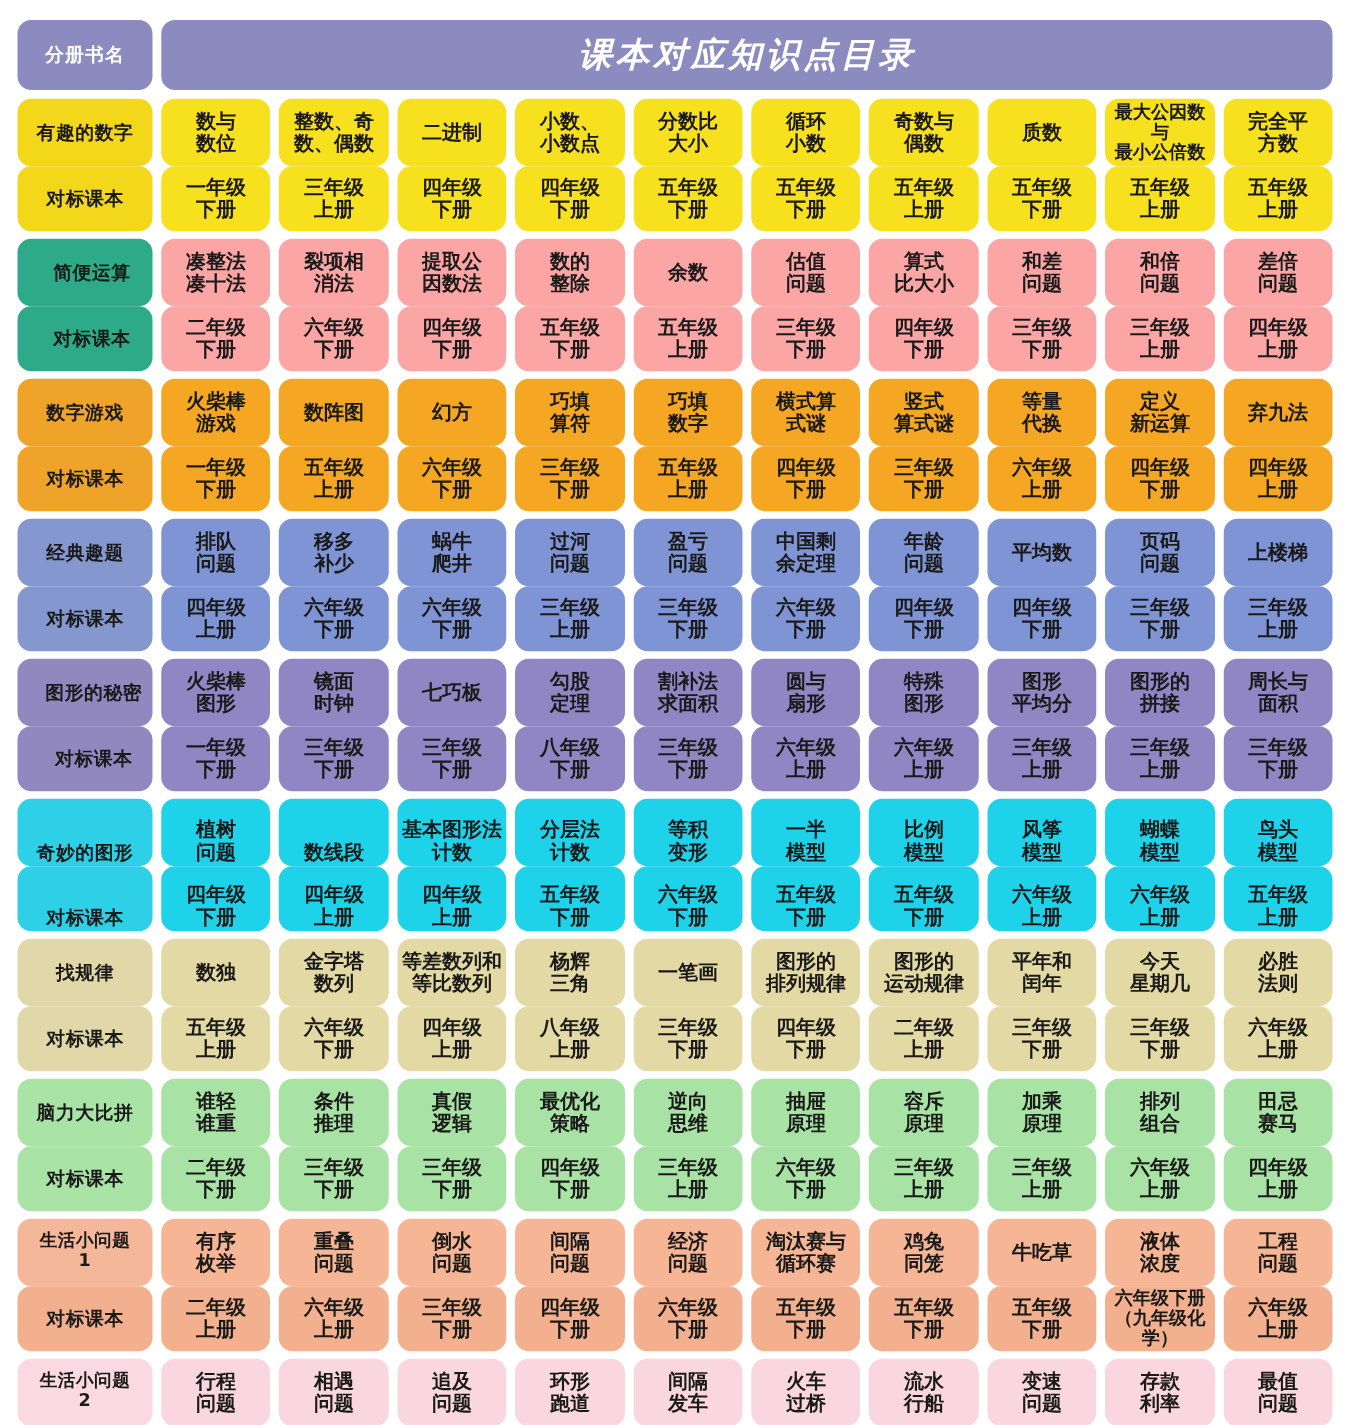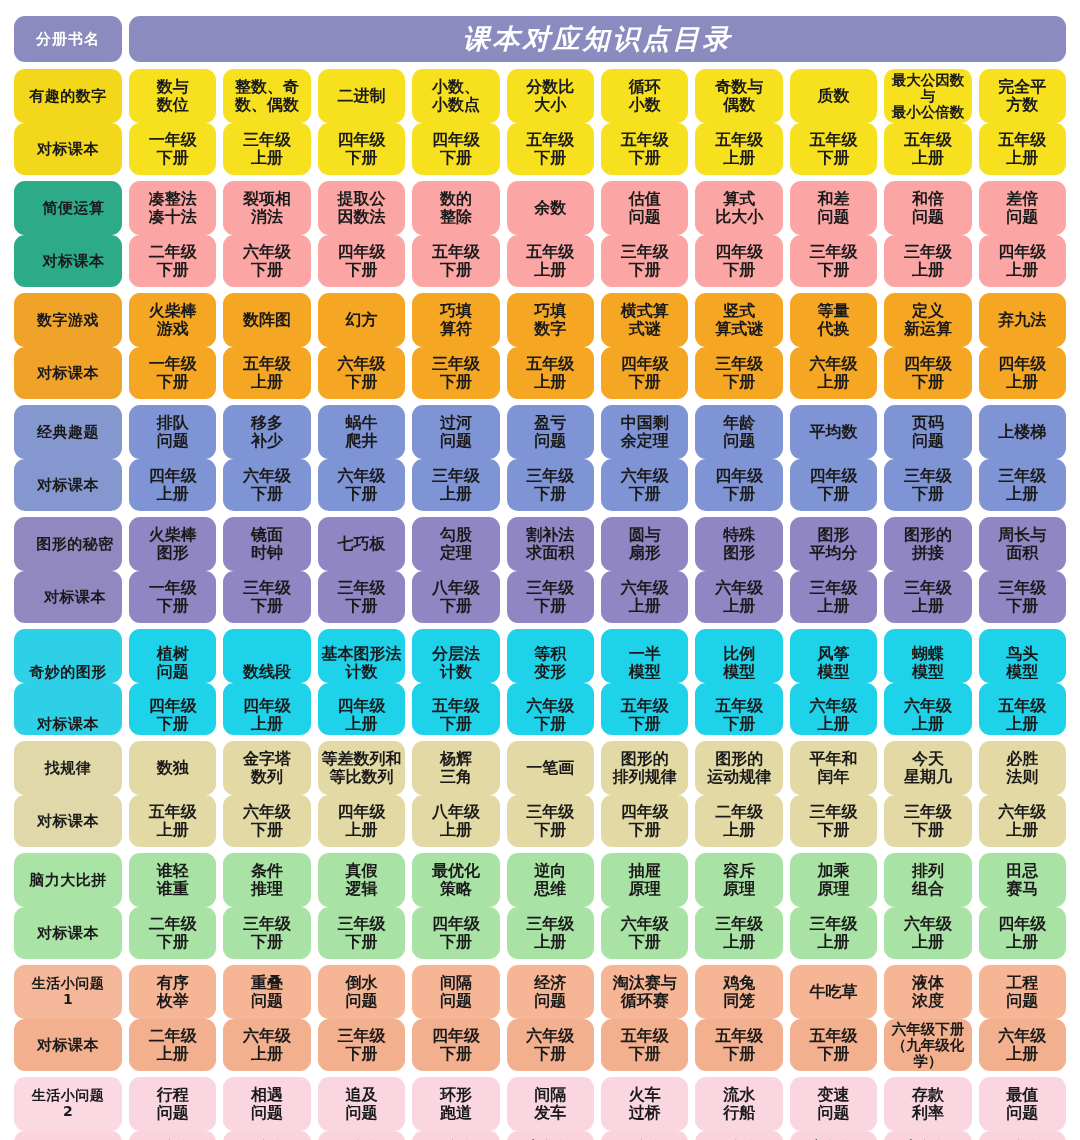"分册书名" .header-row { height: 46px -> 56px }
